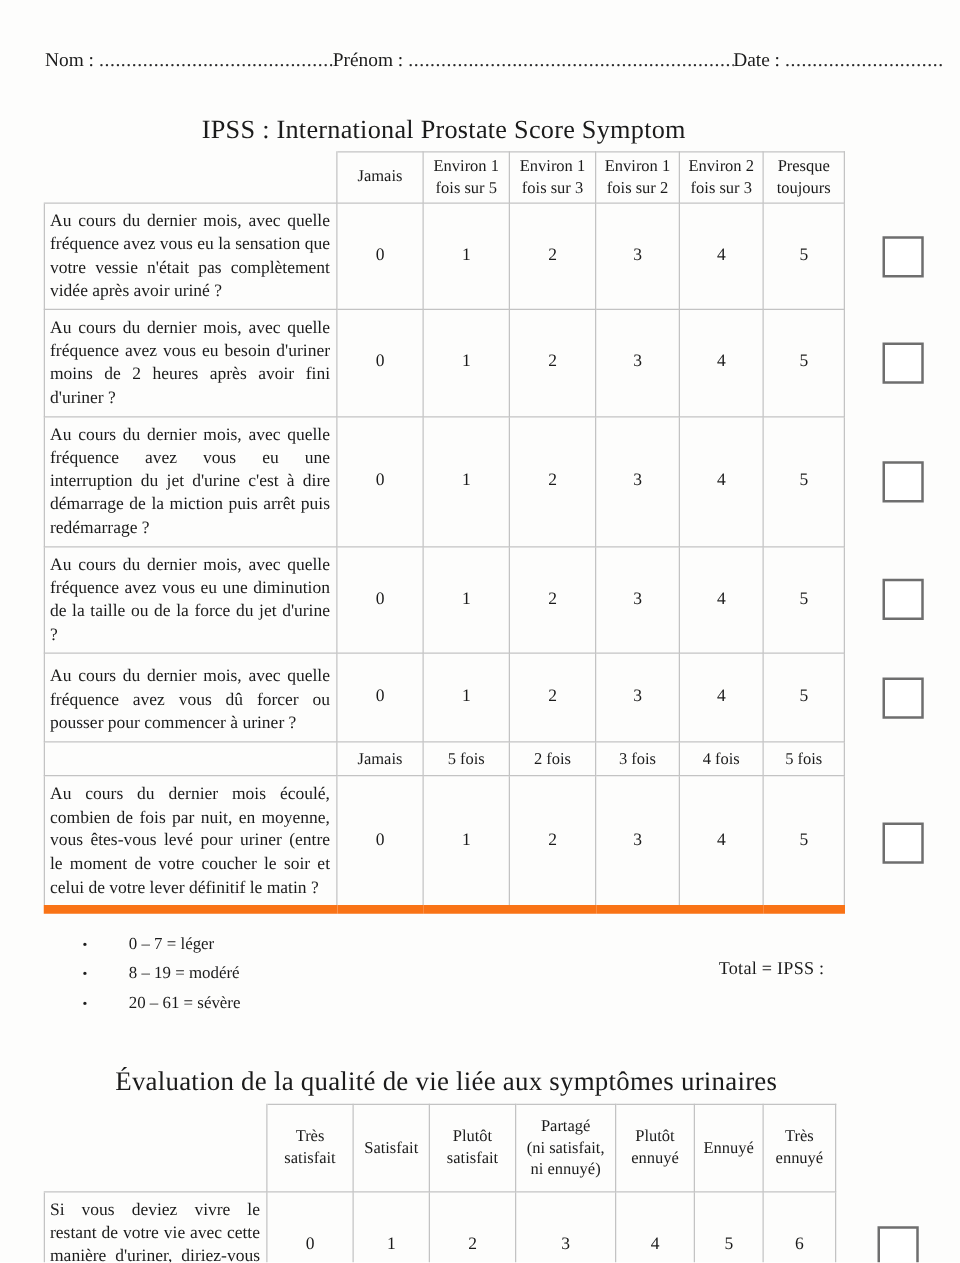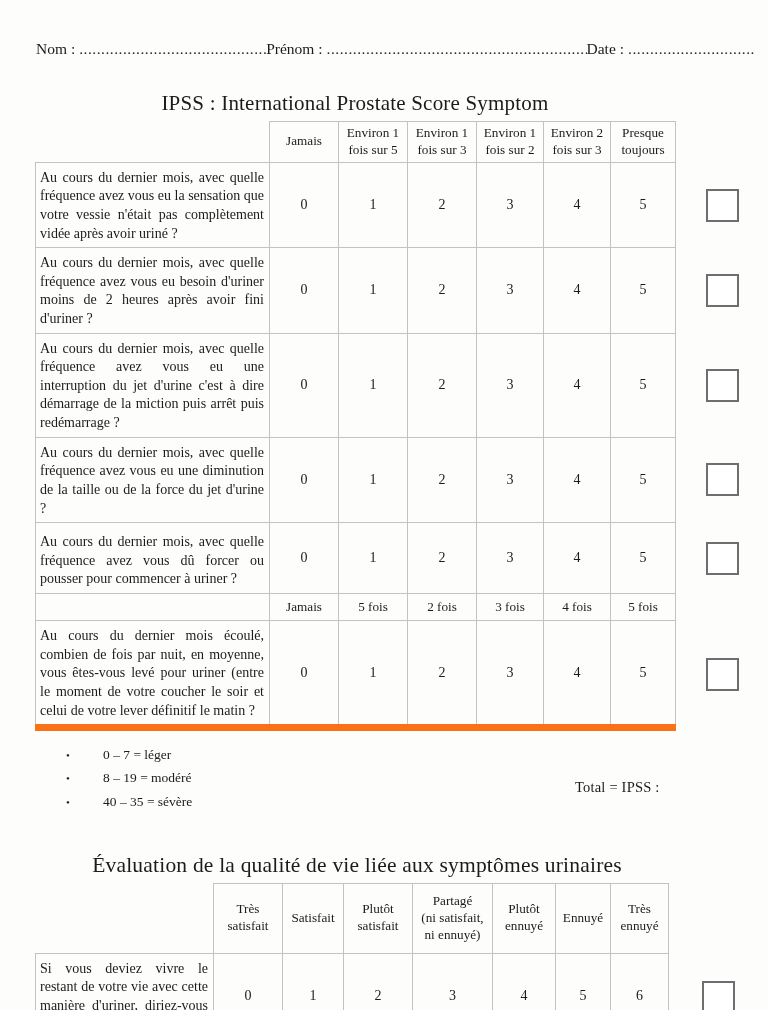"Total = IPSS :" .total-label { top: 36px -> 24px }
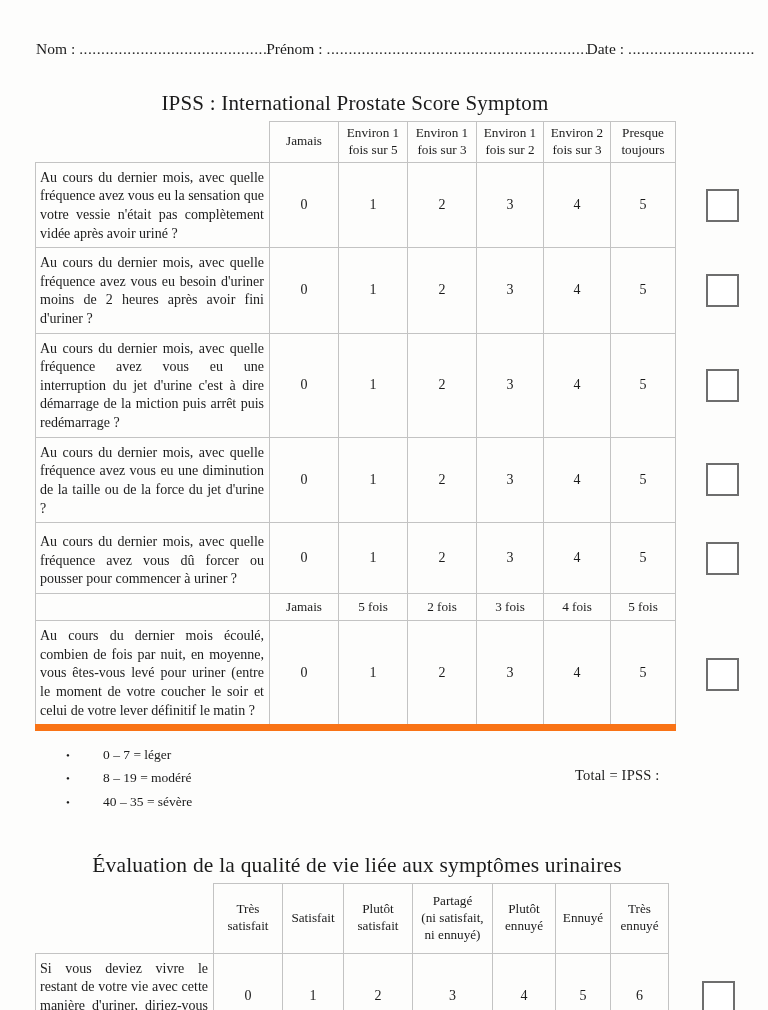"40 – 35 = sévère" span { text: 40 – 35 -> 20 – 61 }
